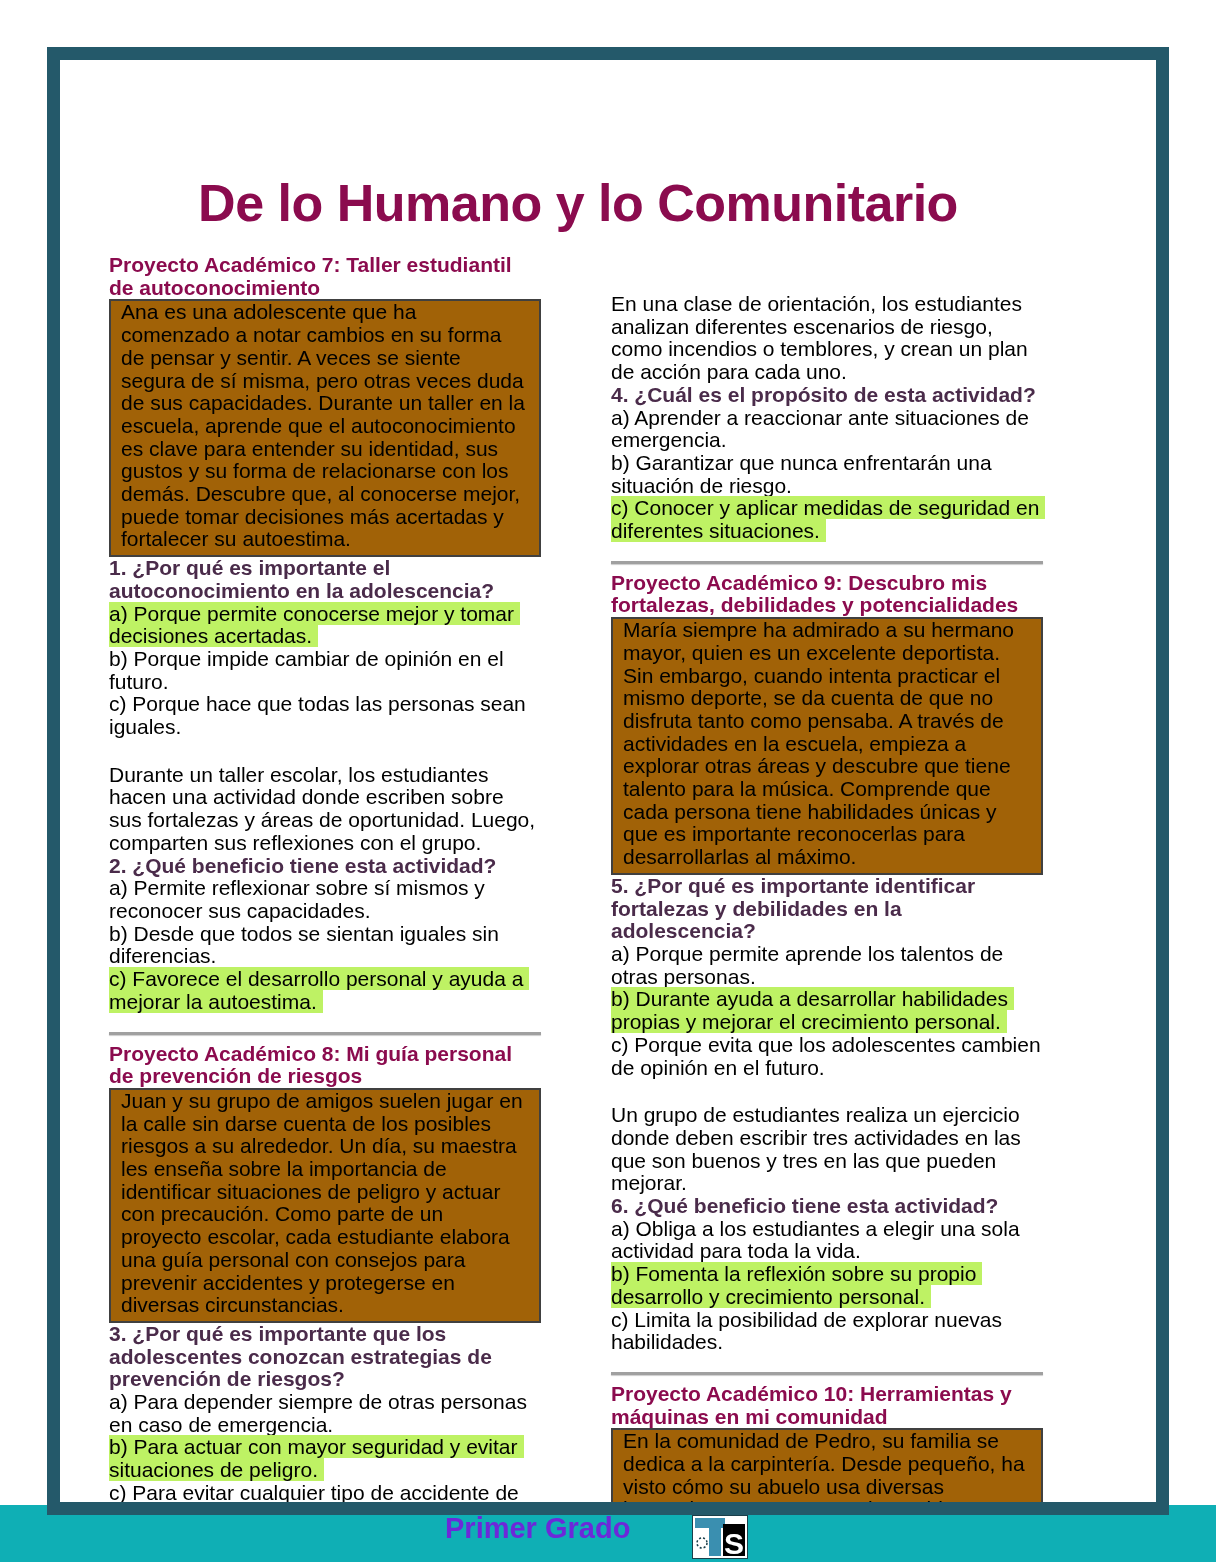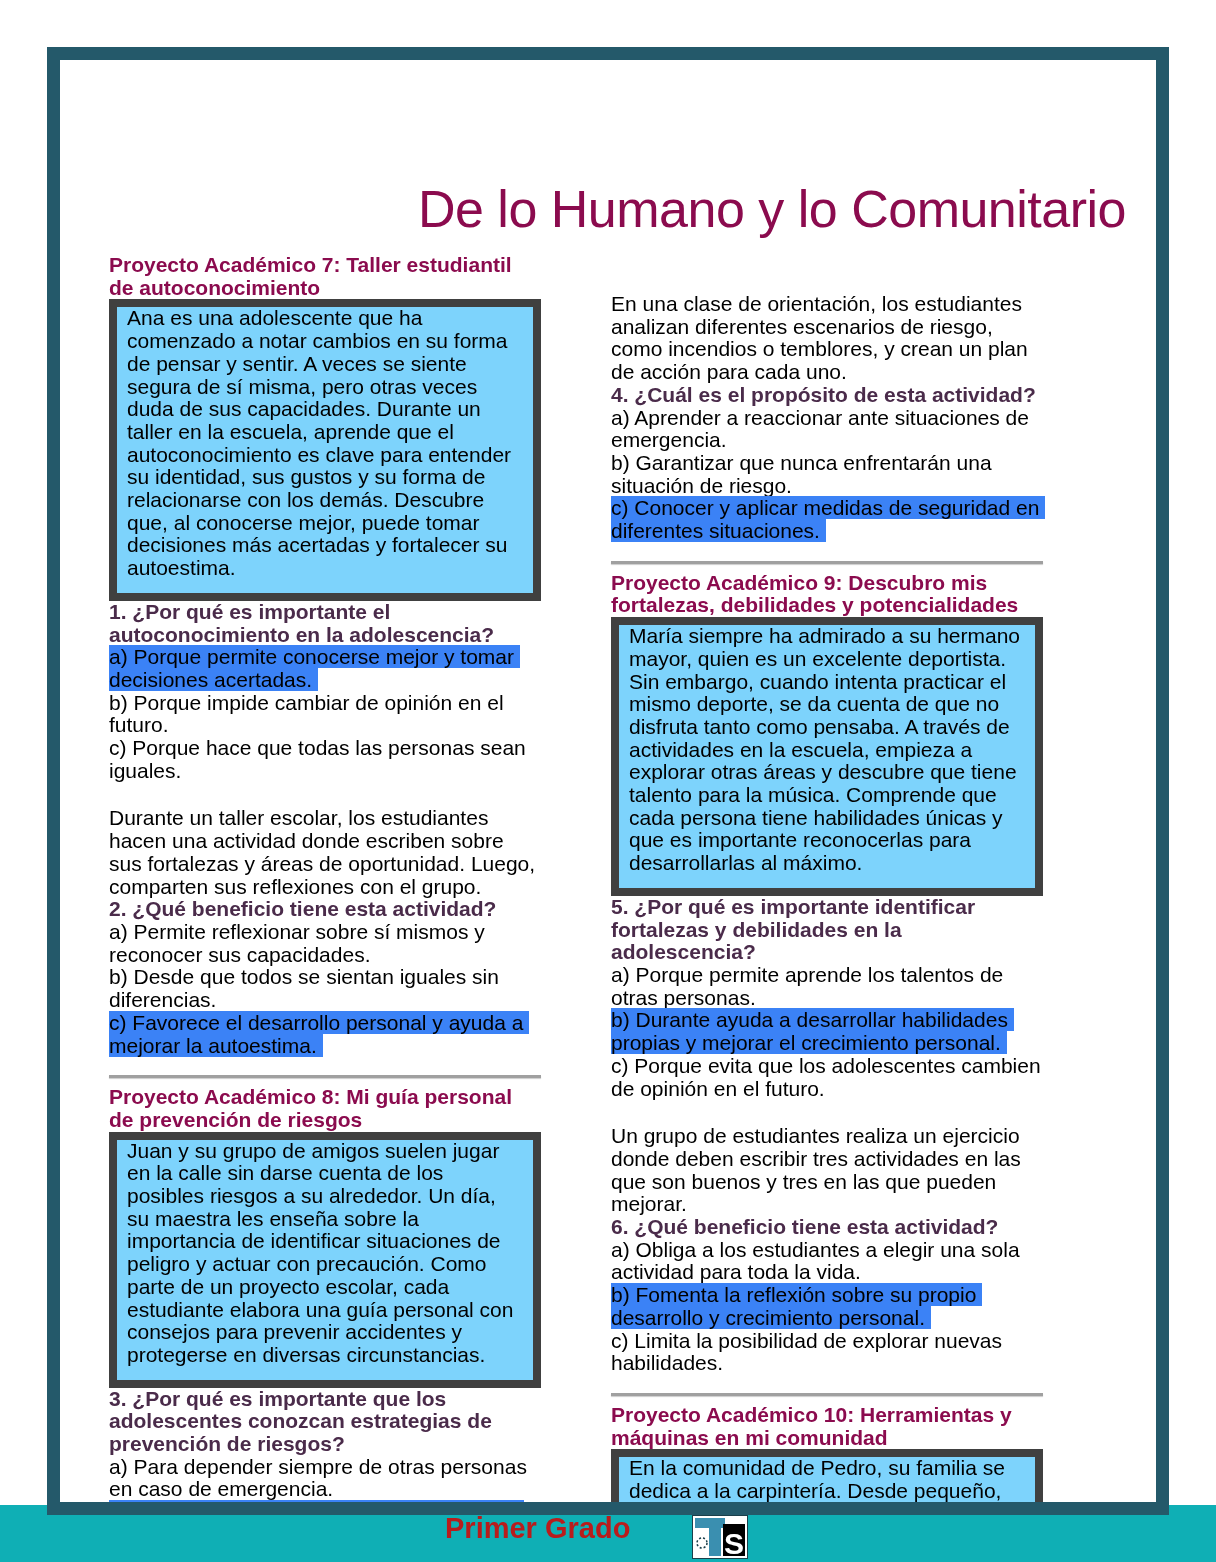"De lo Humano y lo" .title { font-weight: normal -> bold; text-align: right -> center; top: 119px -> 113px }
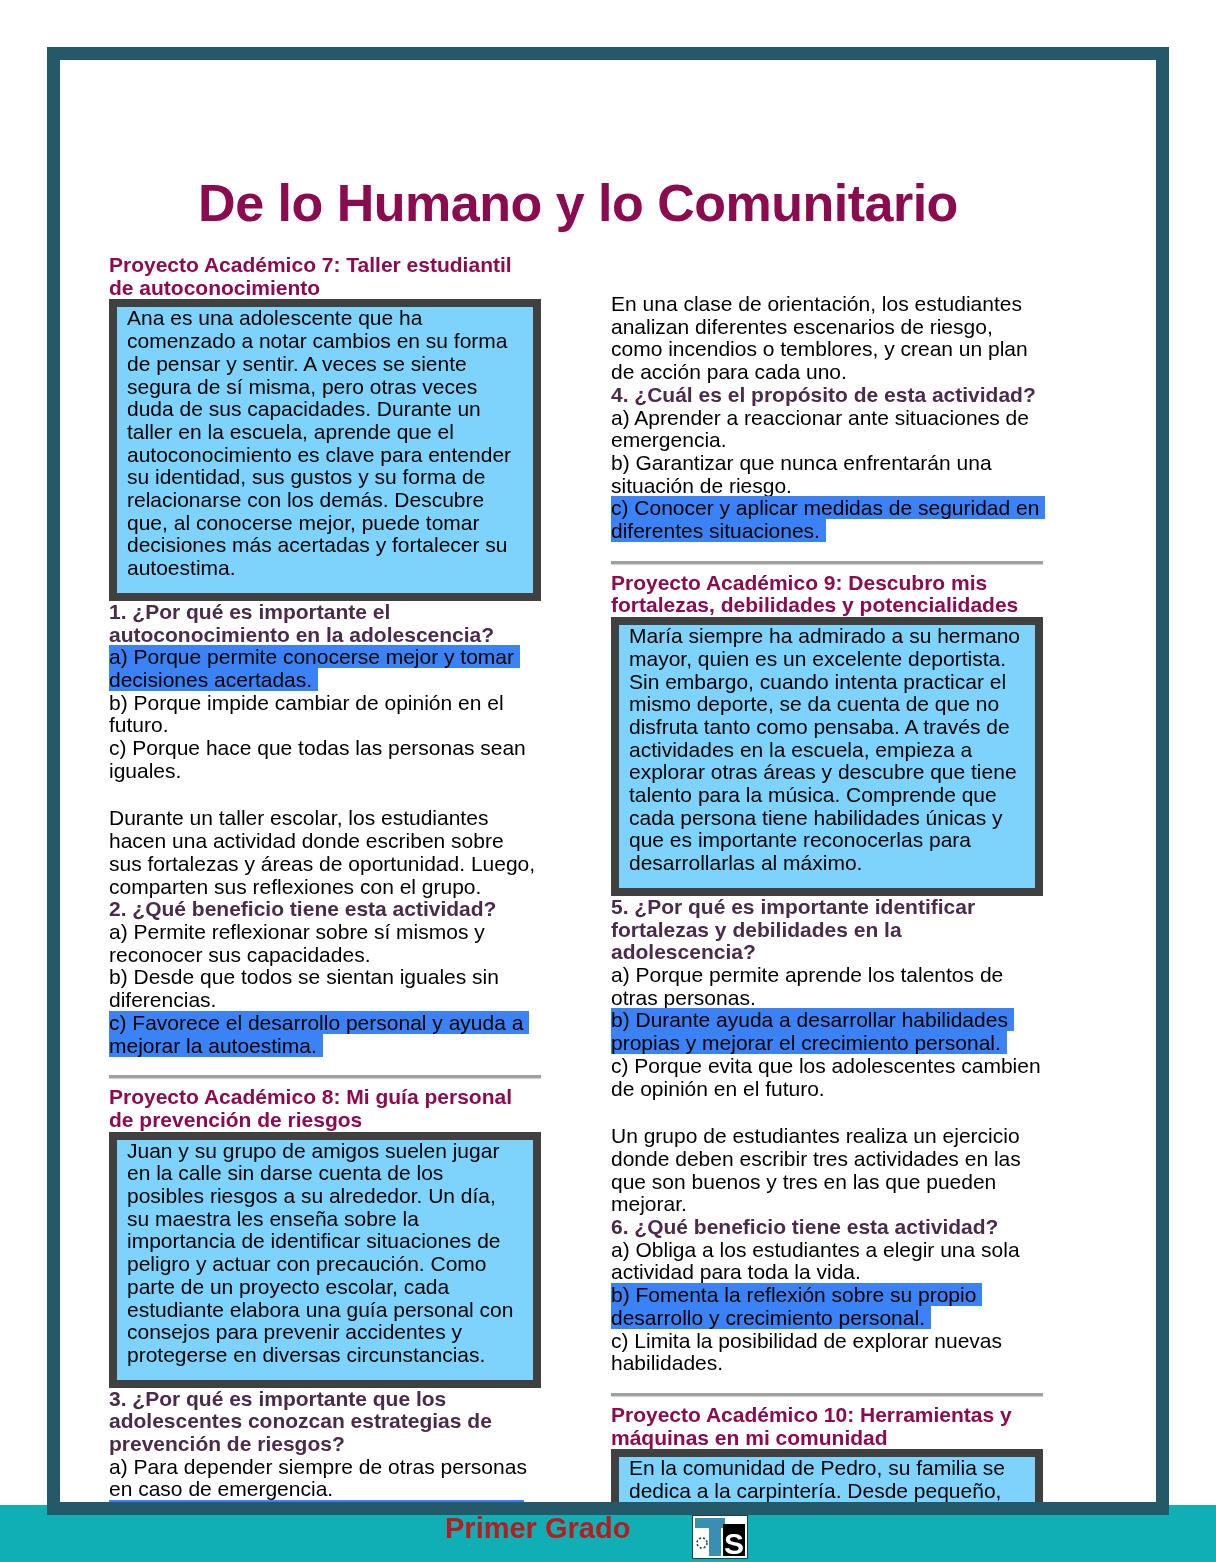"Ana es una adolescente que" .story { background: #7dd3fc -> #a16207; border: 8px solid #404040 -> 2px solid #404040; padding: 0 10px 13px 10px -> 0 10px 4px 10px }
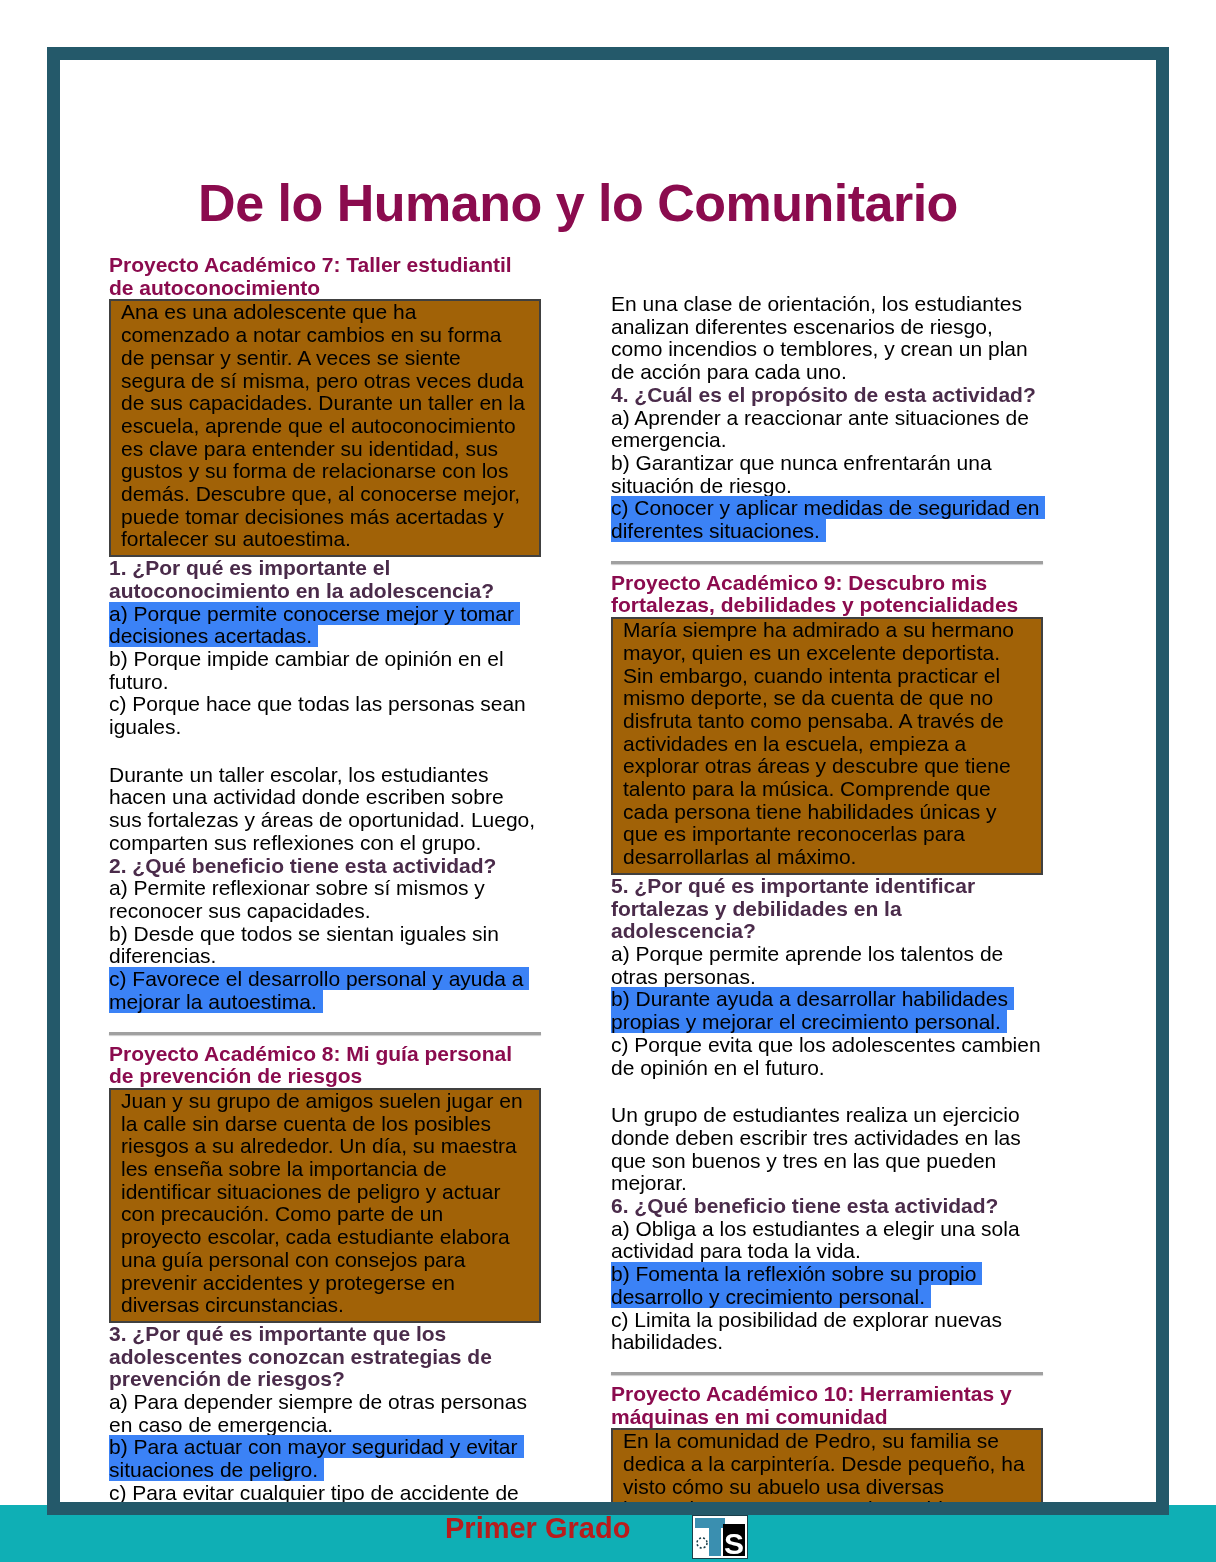"c) Conocer y aplicar medidas" .hl-block { background: #3b82f6 -> #bef264 }
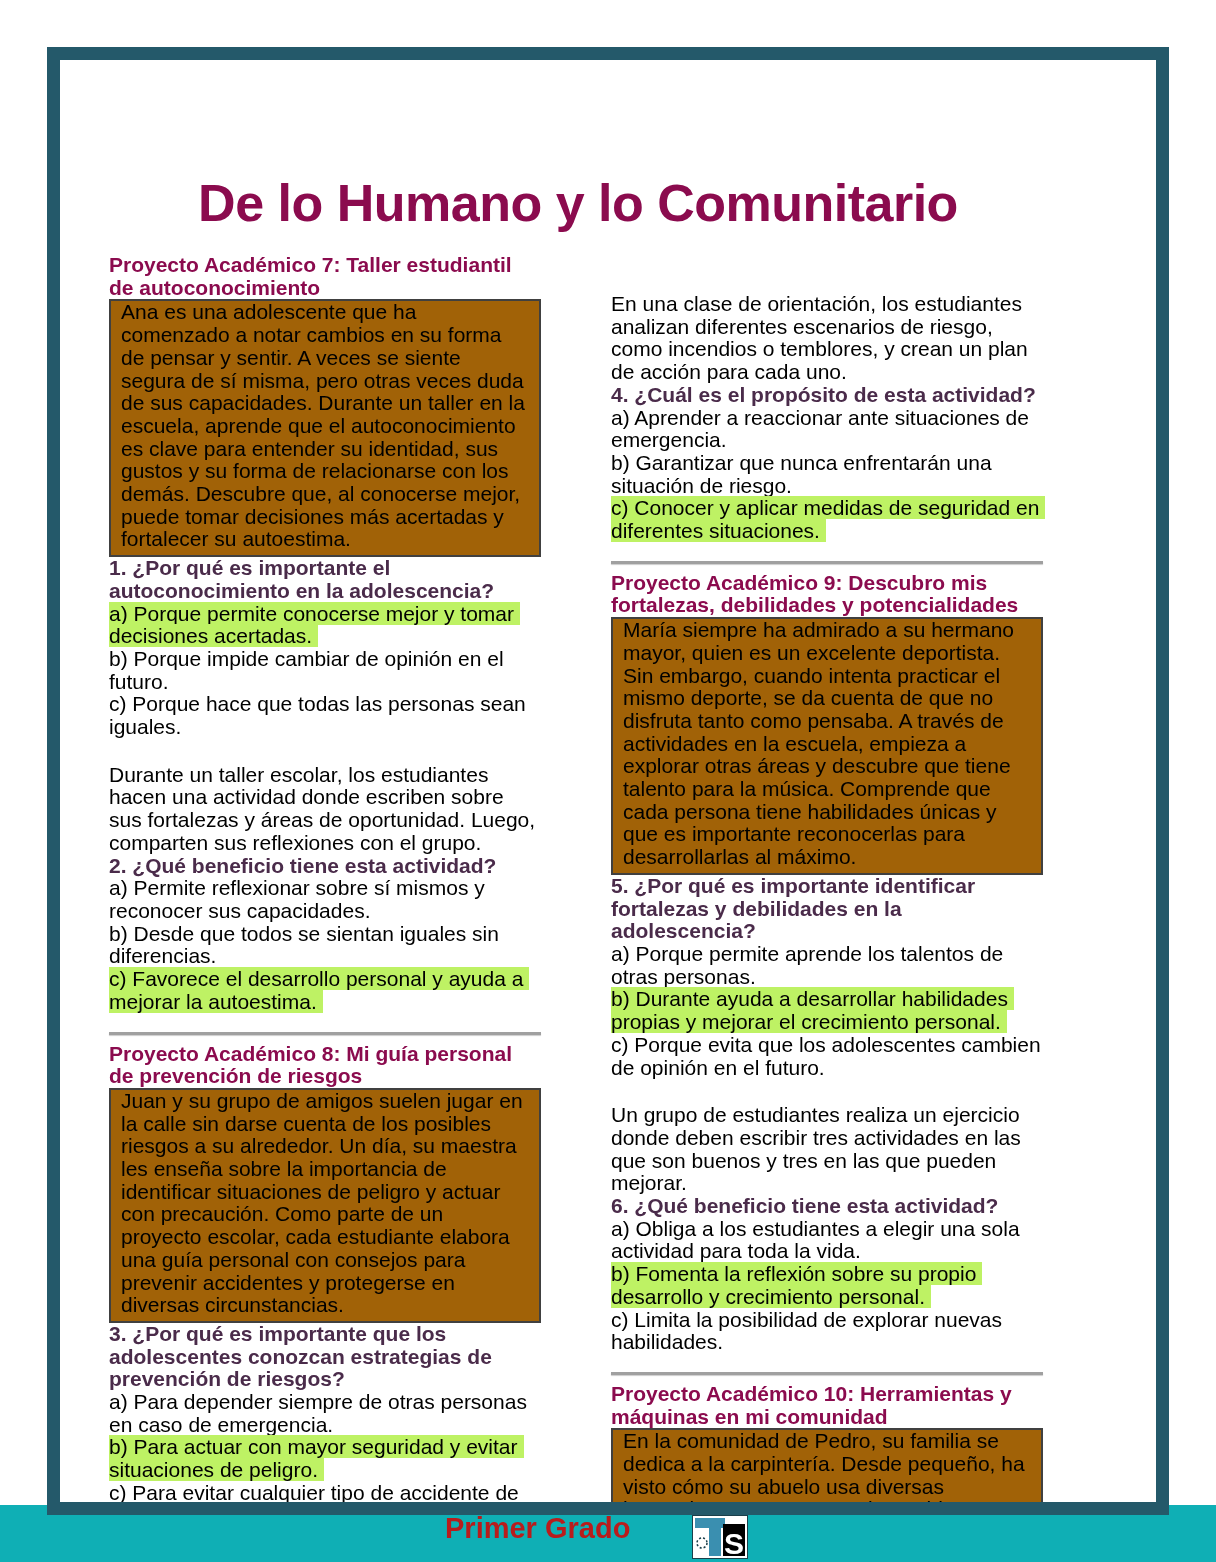"Primer Grado" .footer-label { color: #b91c1c -> #6d28d9 }
